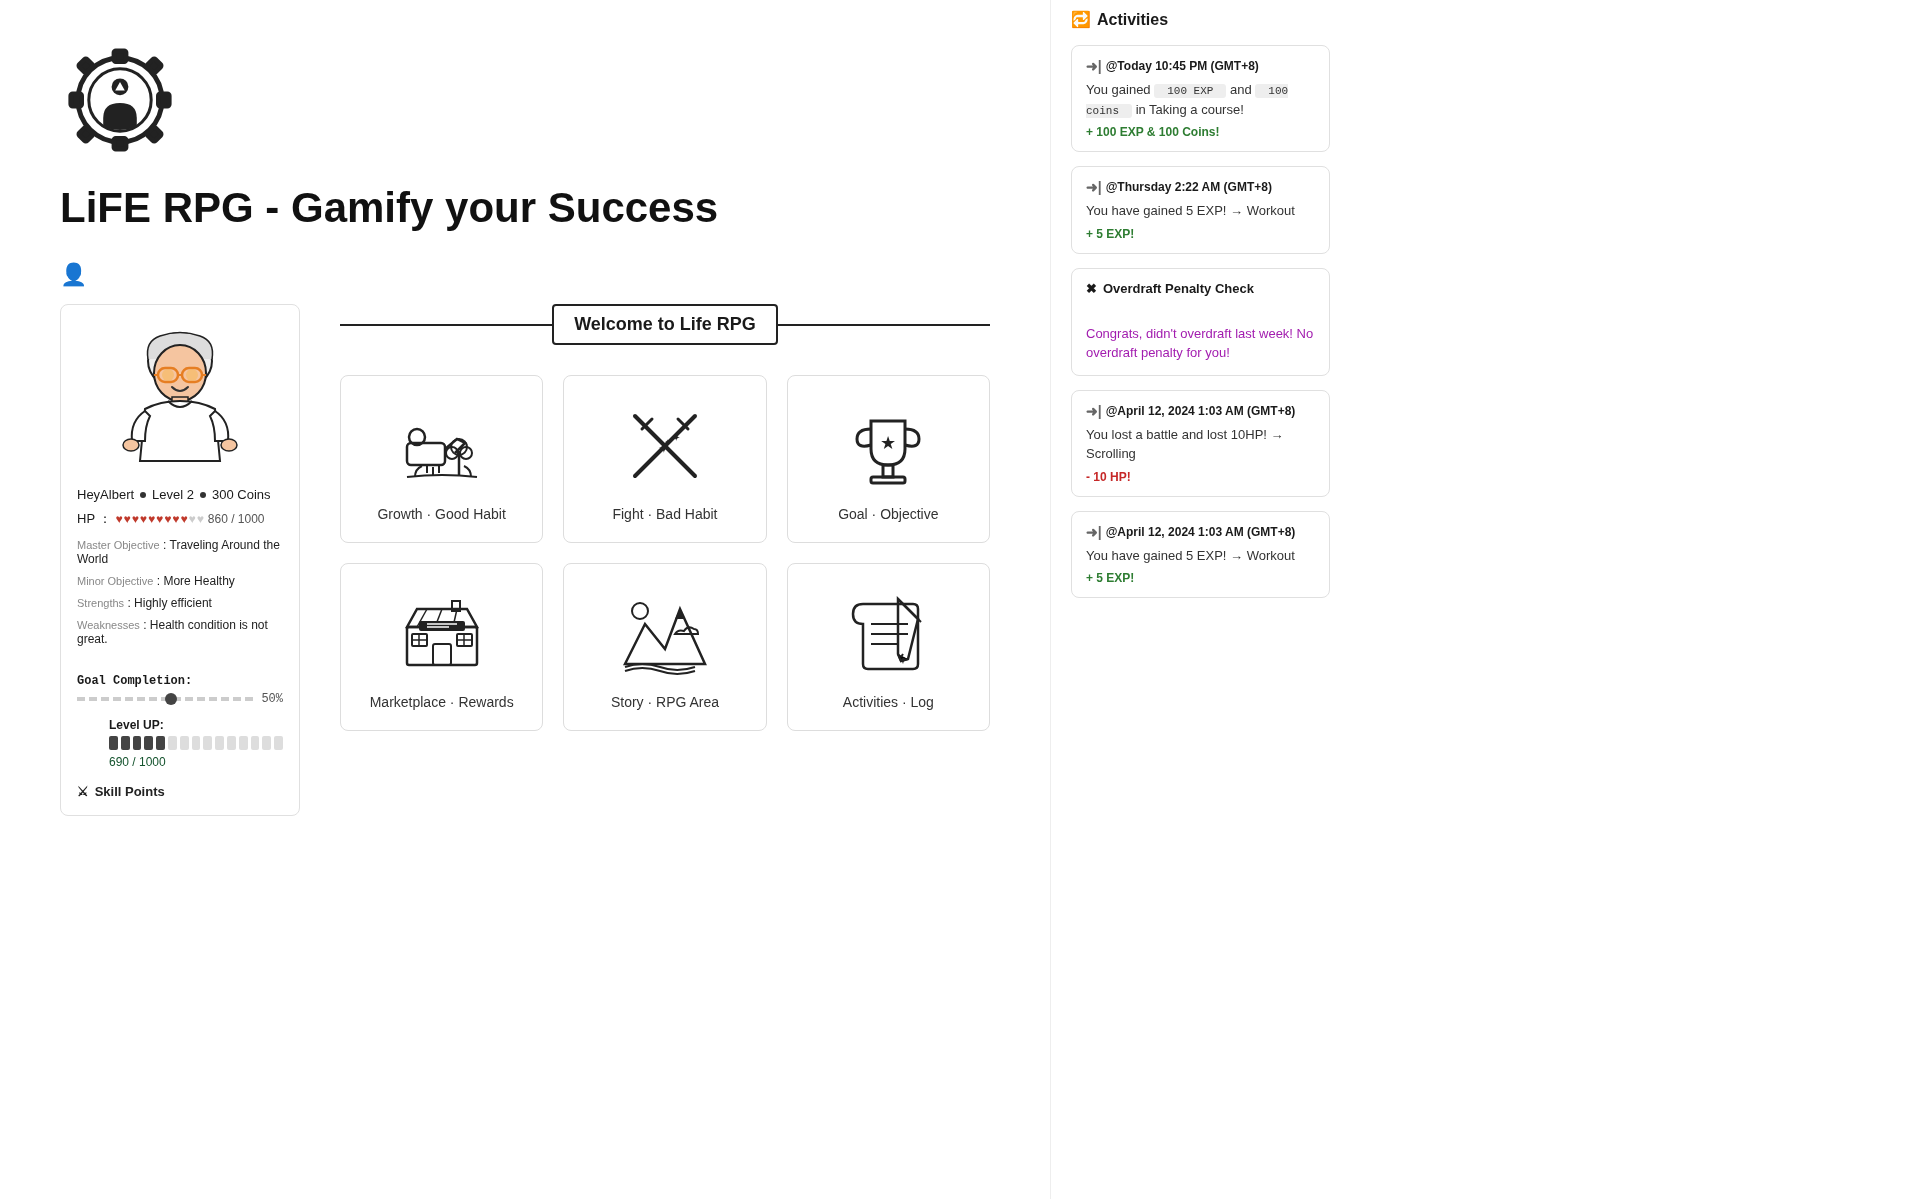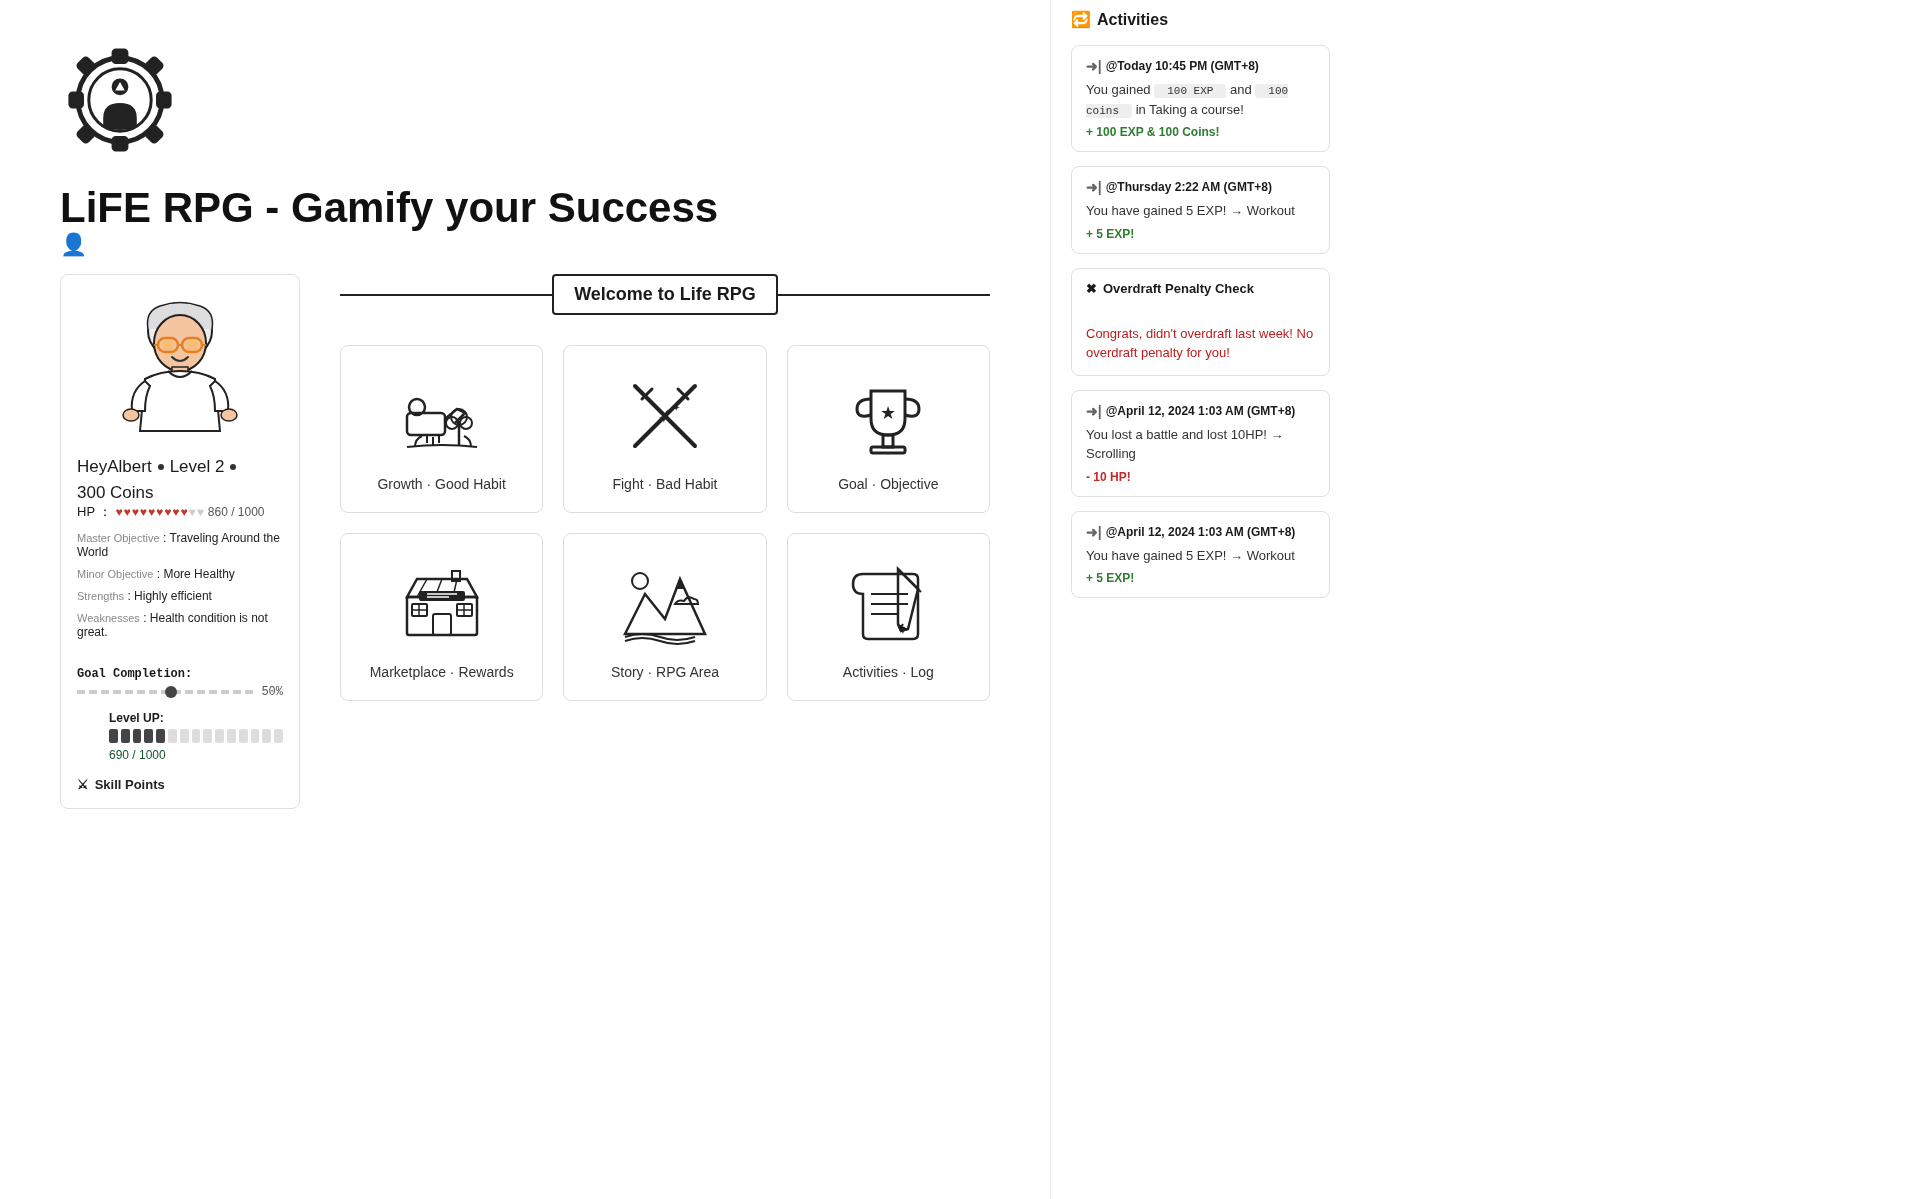"LiFE RPG - Gamify your" .page-title { margin-bottom: none -> 30px }
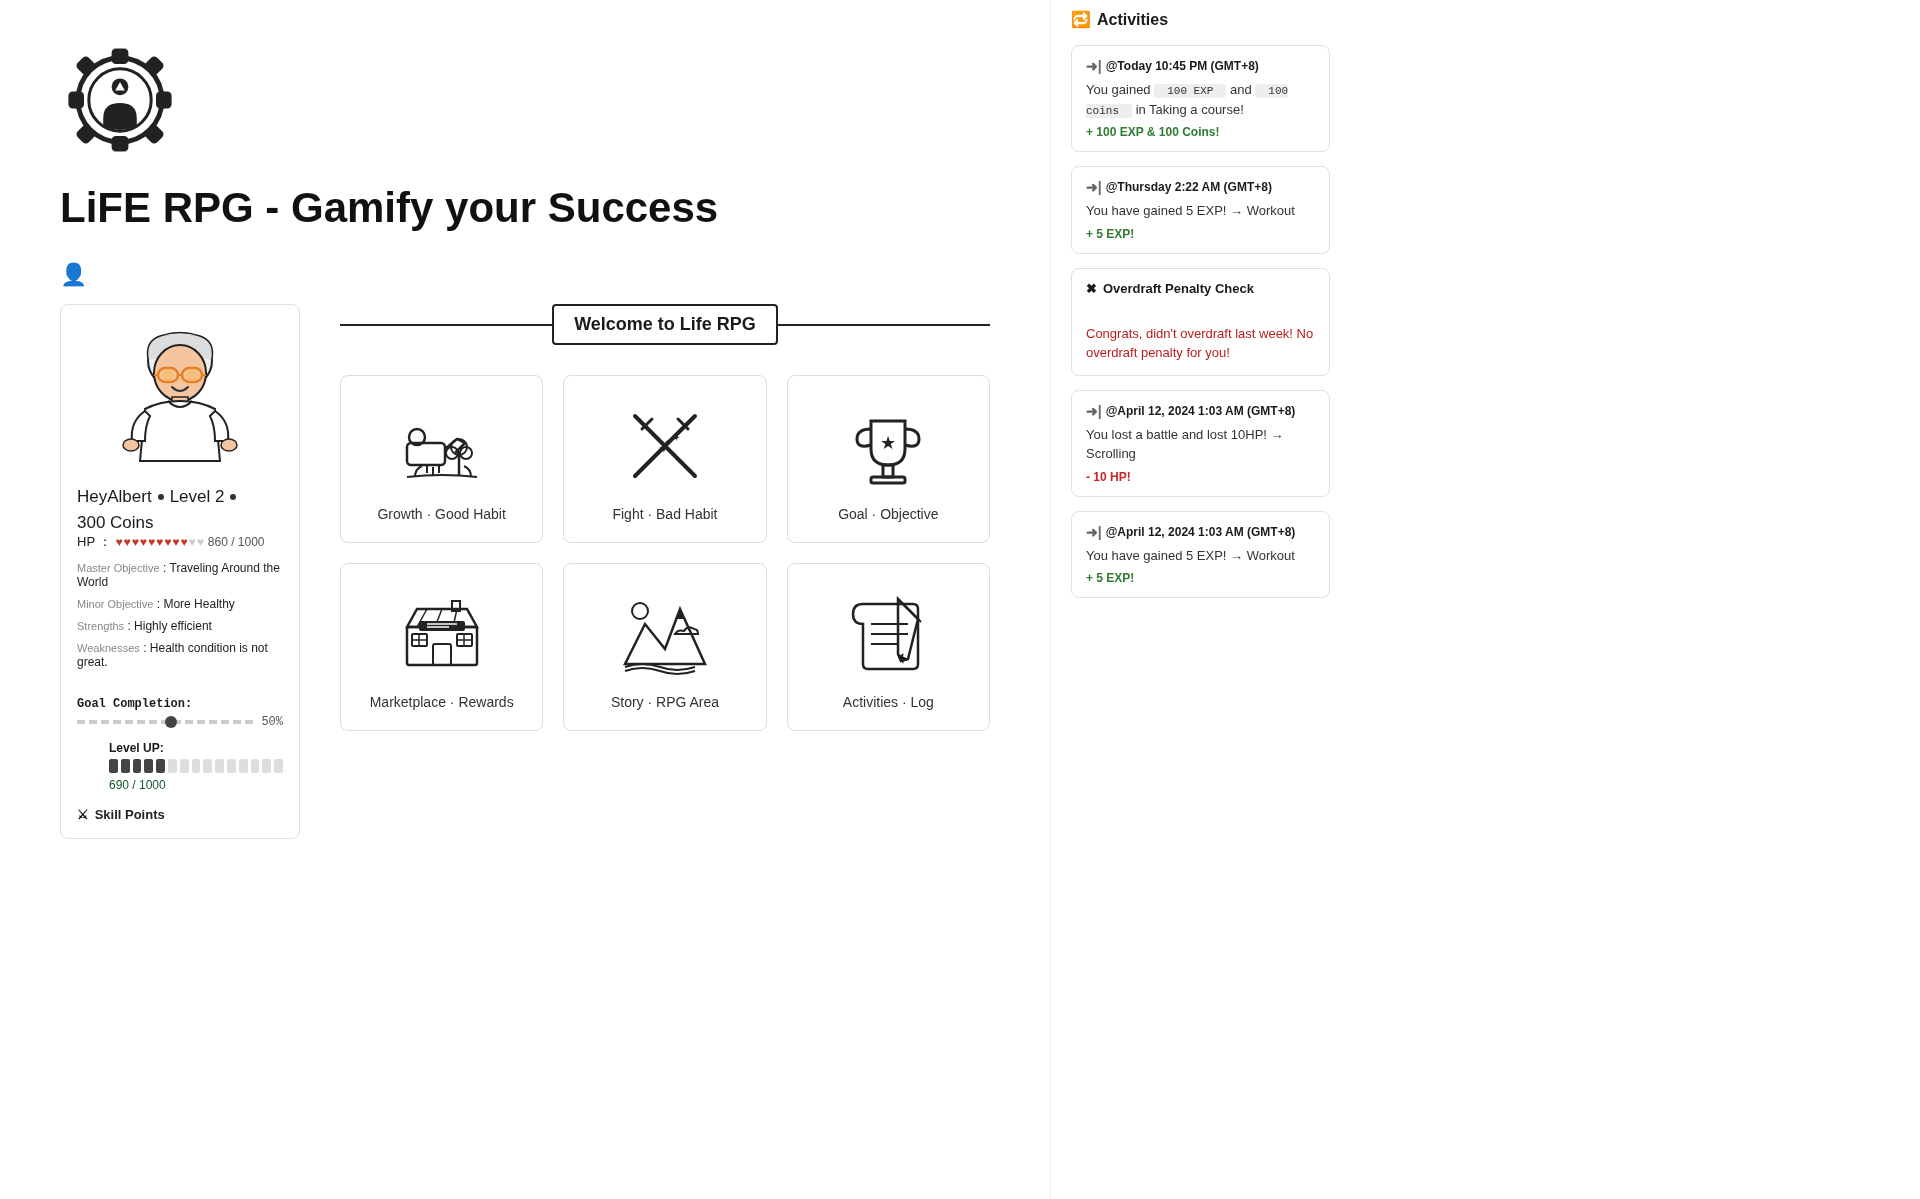"Congrats, didn't overdraft last week!" .overdraft-text { color: #b91c1c -> #a21caf }
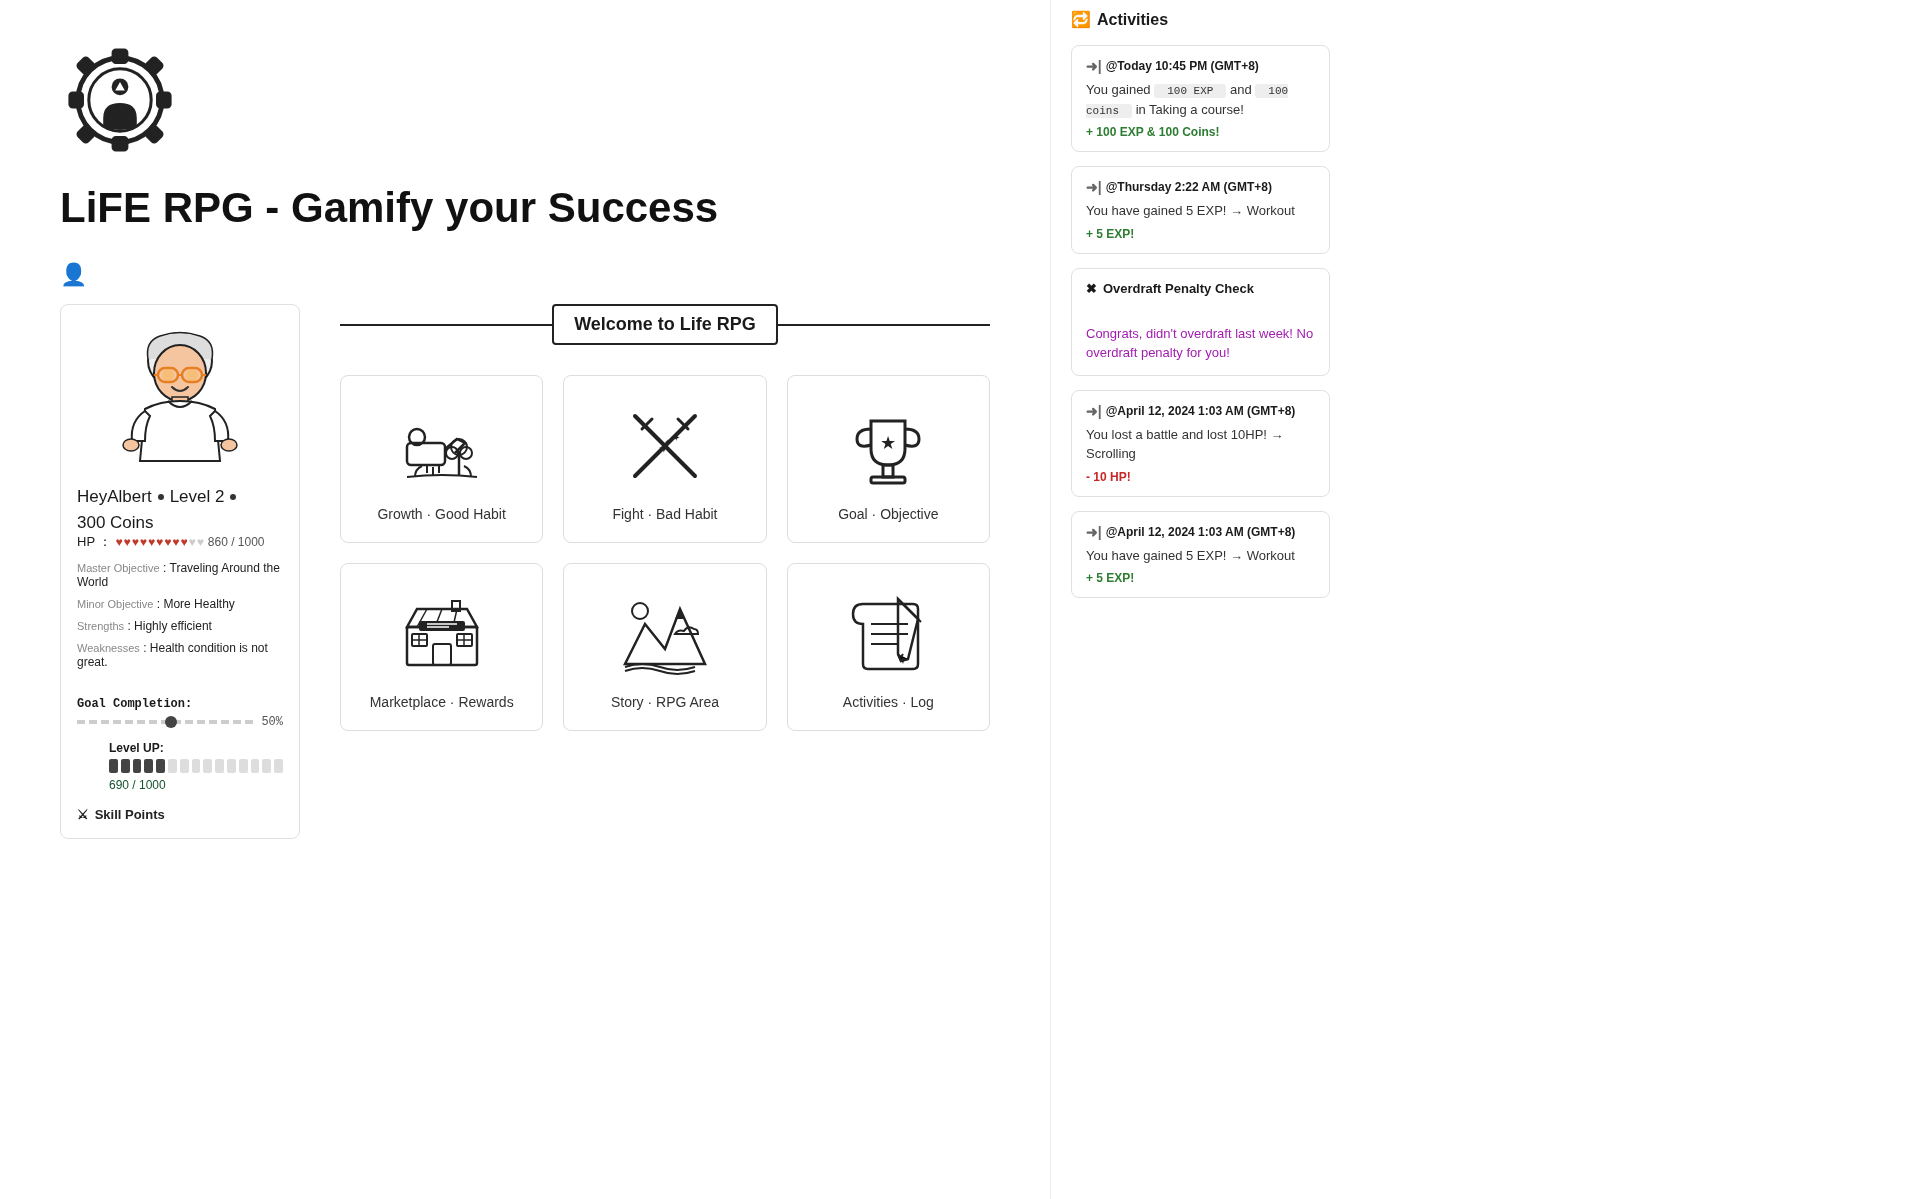"HeyAlbert" .character-name-row { font-size: 17px -> 13px; margin-bottom: none -> 8px }
